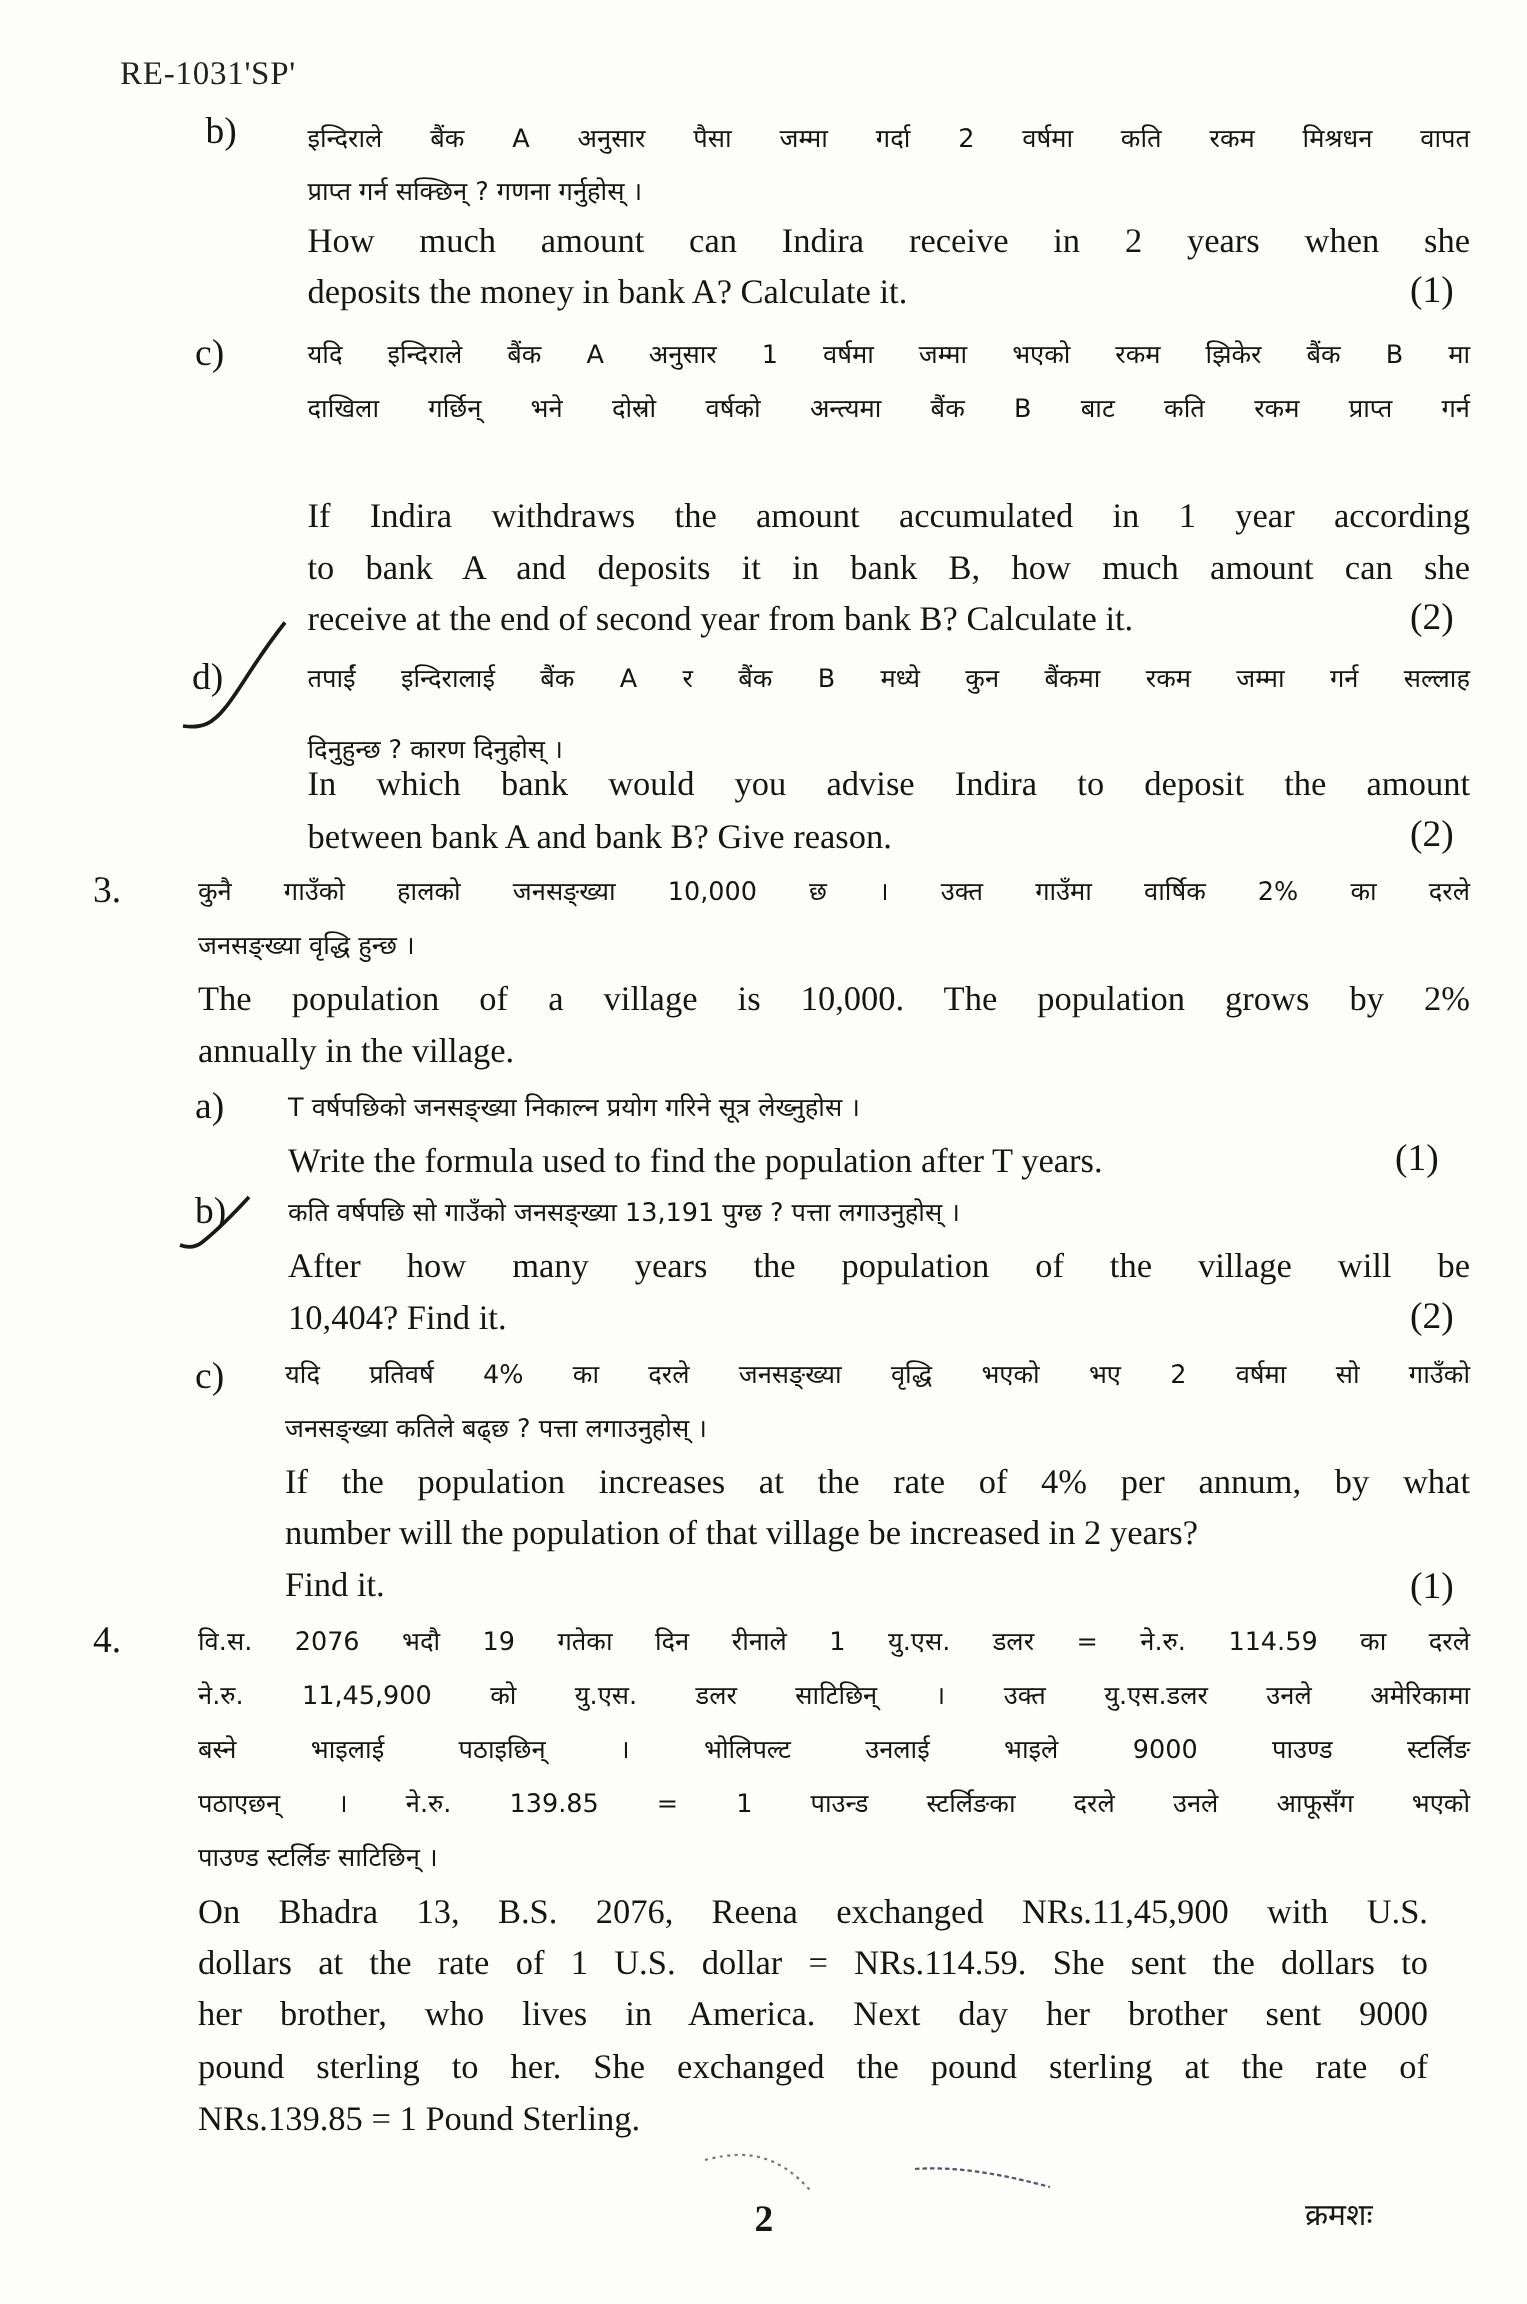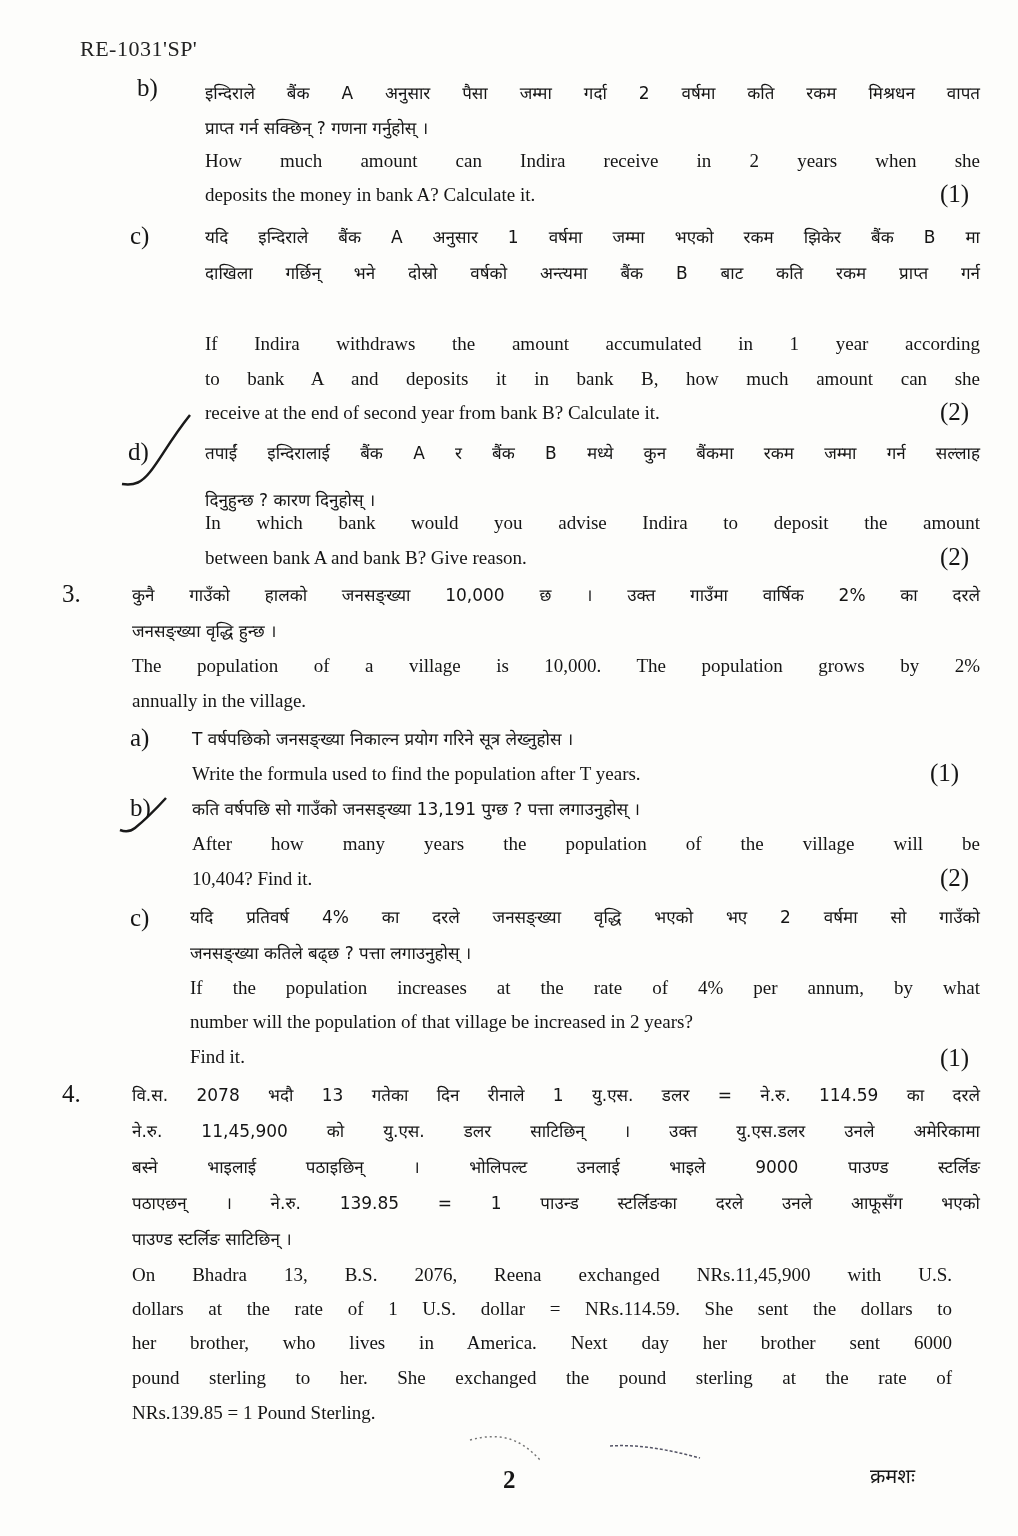"How much amount can Indira" .en { font-size: 19px -> 23px }
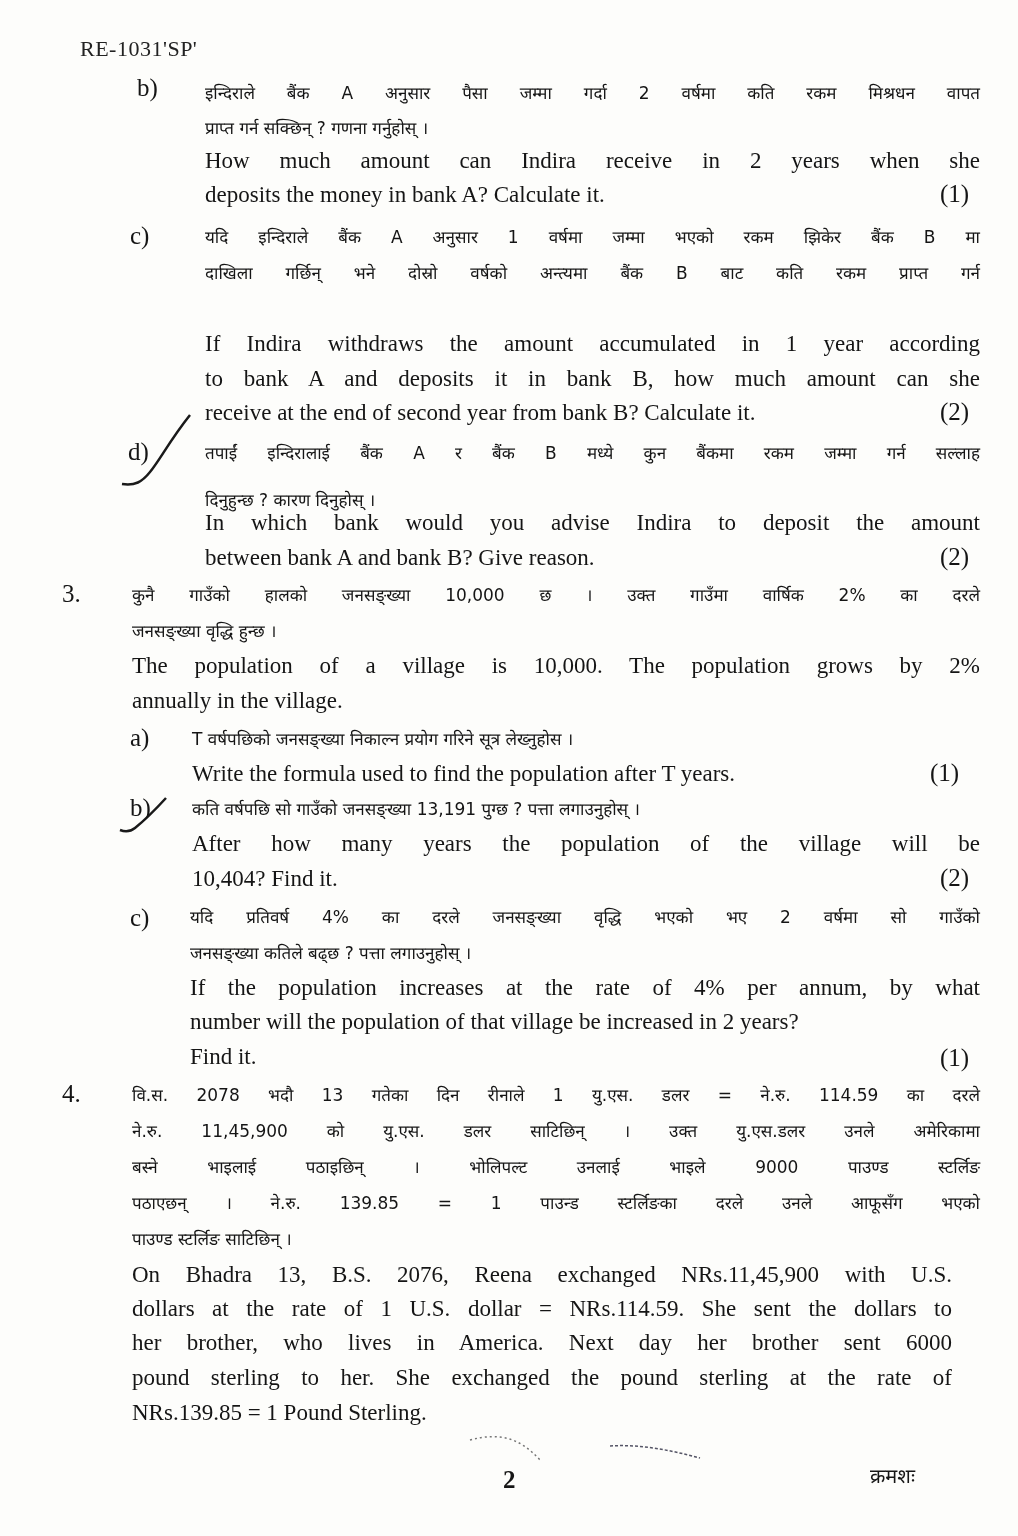"वि.स. 2078 भदौ 13 गतेका" div.line { text: 2078 भदौ 13 -> 2076 भदौ 19 }
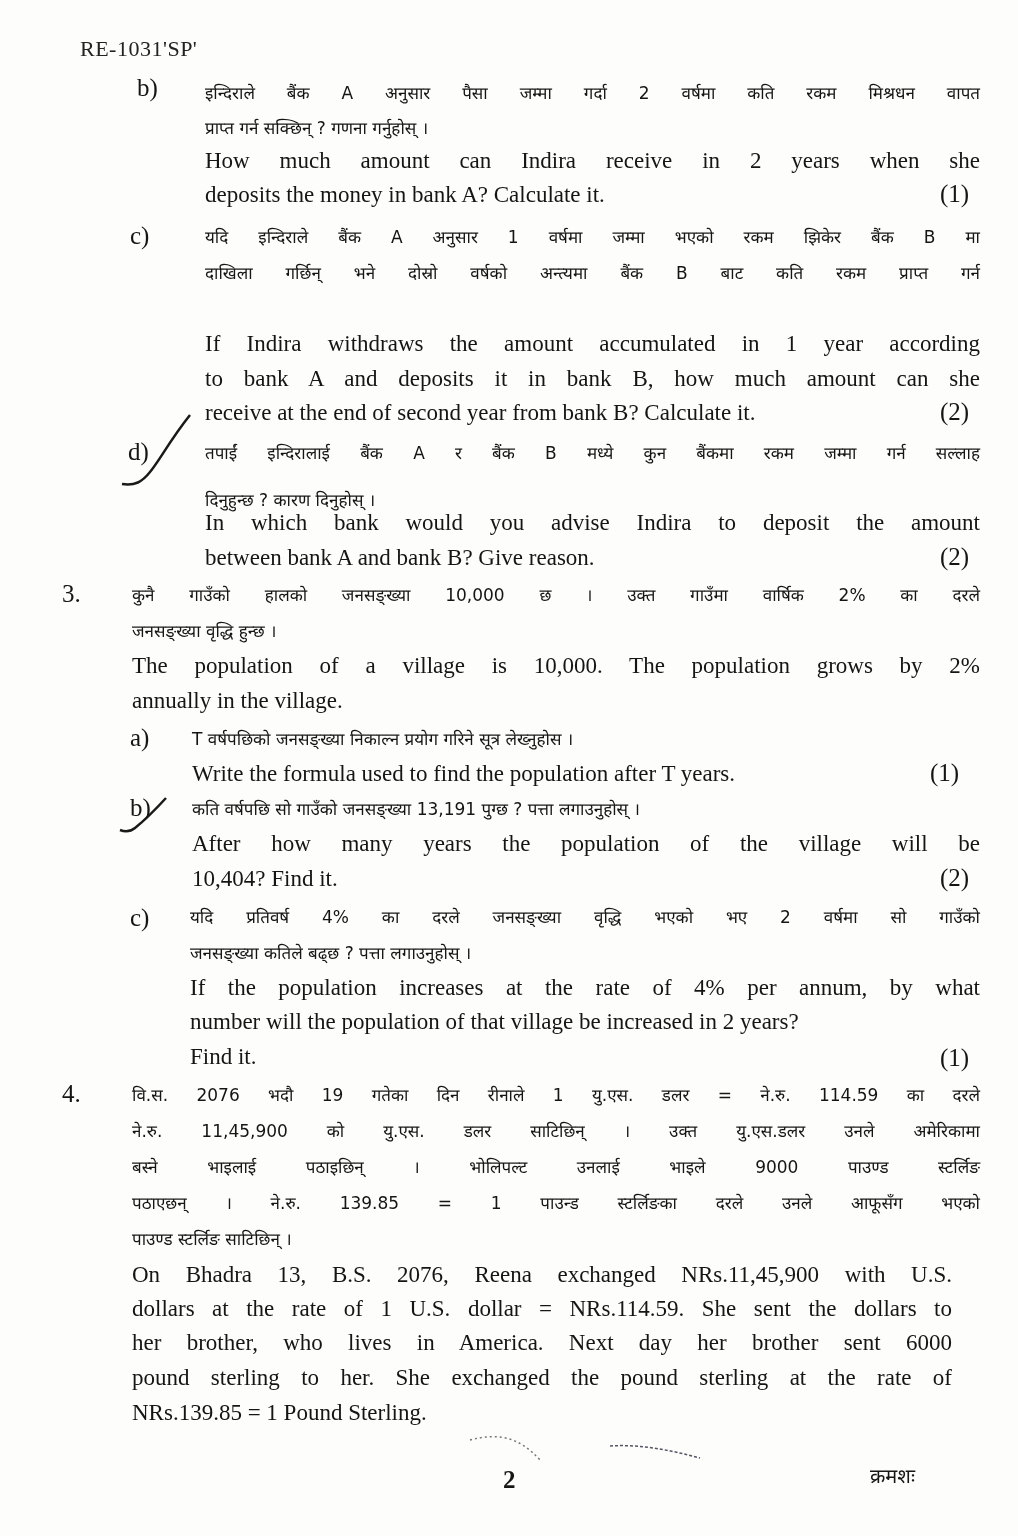"her brother, who lives in" div.line { text: 6000 -> 9000 }
